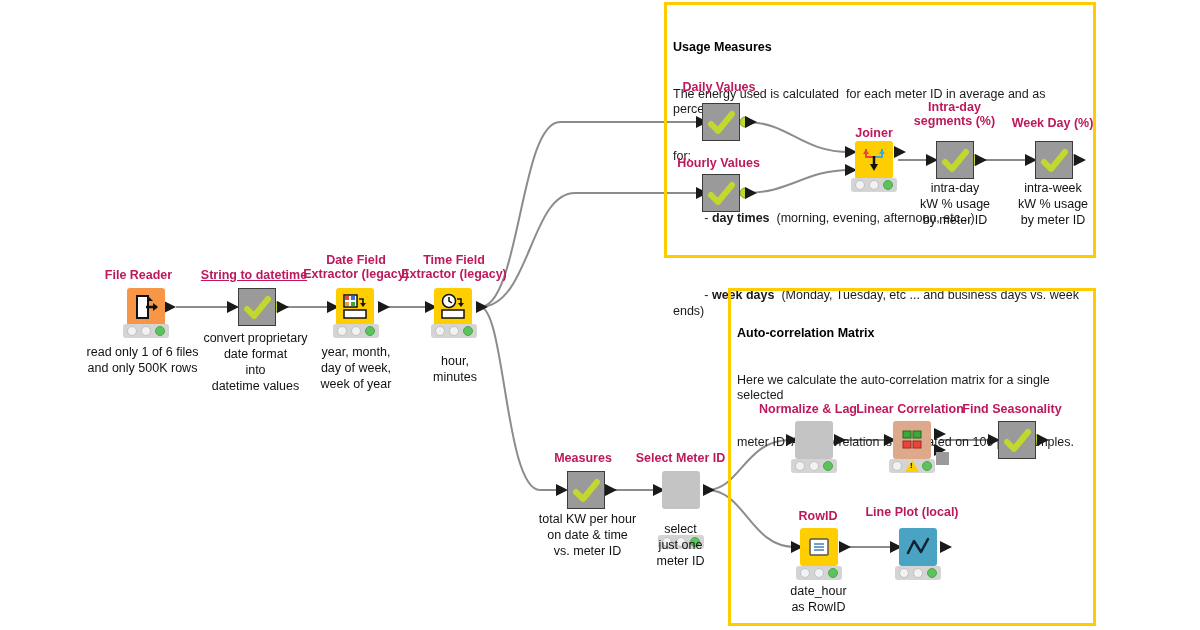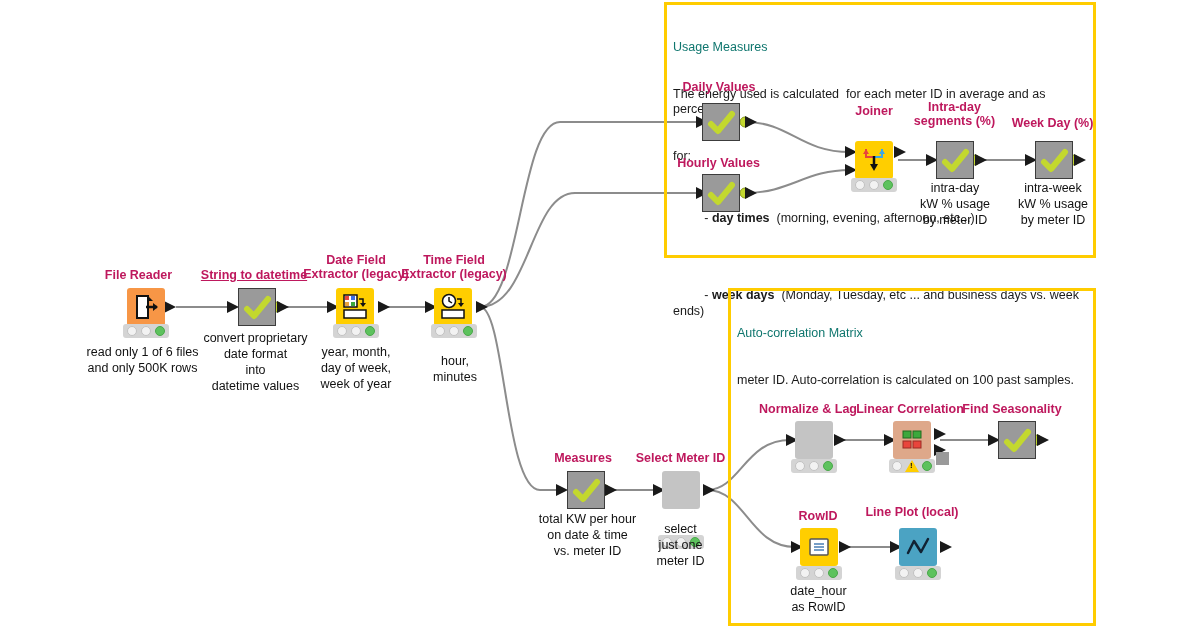"Usage Measures" .annot .atitle { color: #0f766e -> #000000; font-weight: normal -> bold }
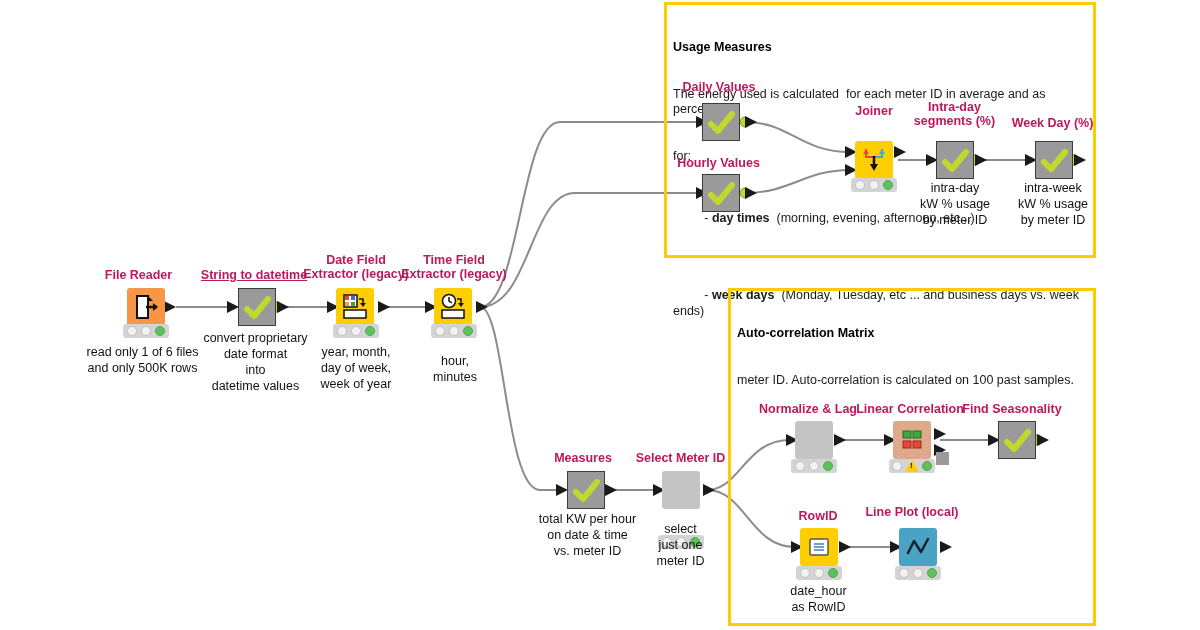"Joiner" div.nodelabel { top: 104px -> 126px }
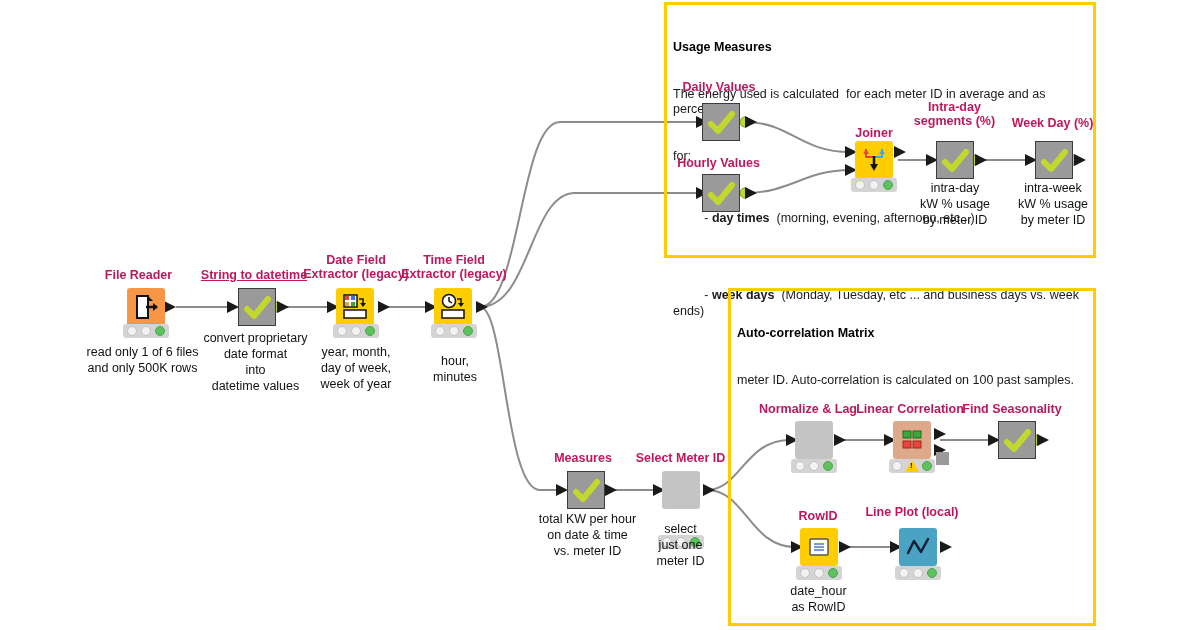"Here we calculate the auto-correlation" div.aline { html: none -> <div>Here we calculate the auto-correlation matrix for a single selected</div> }
